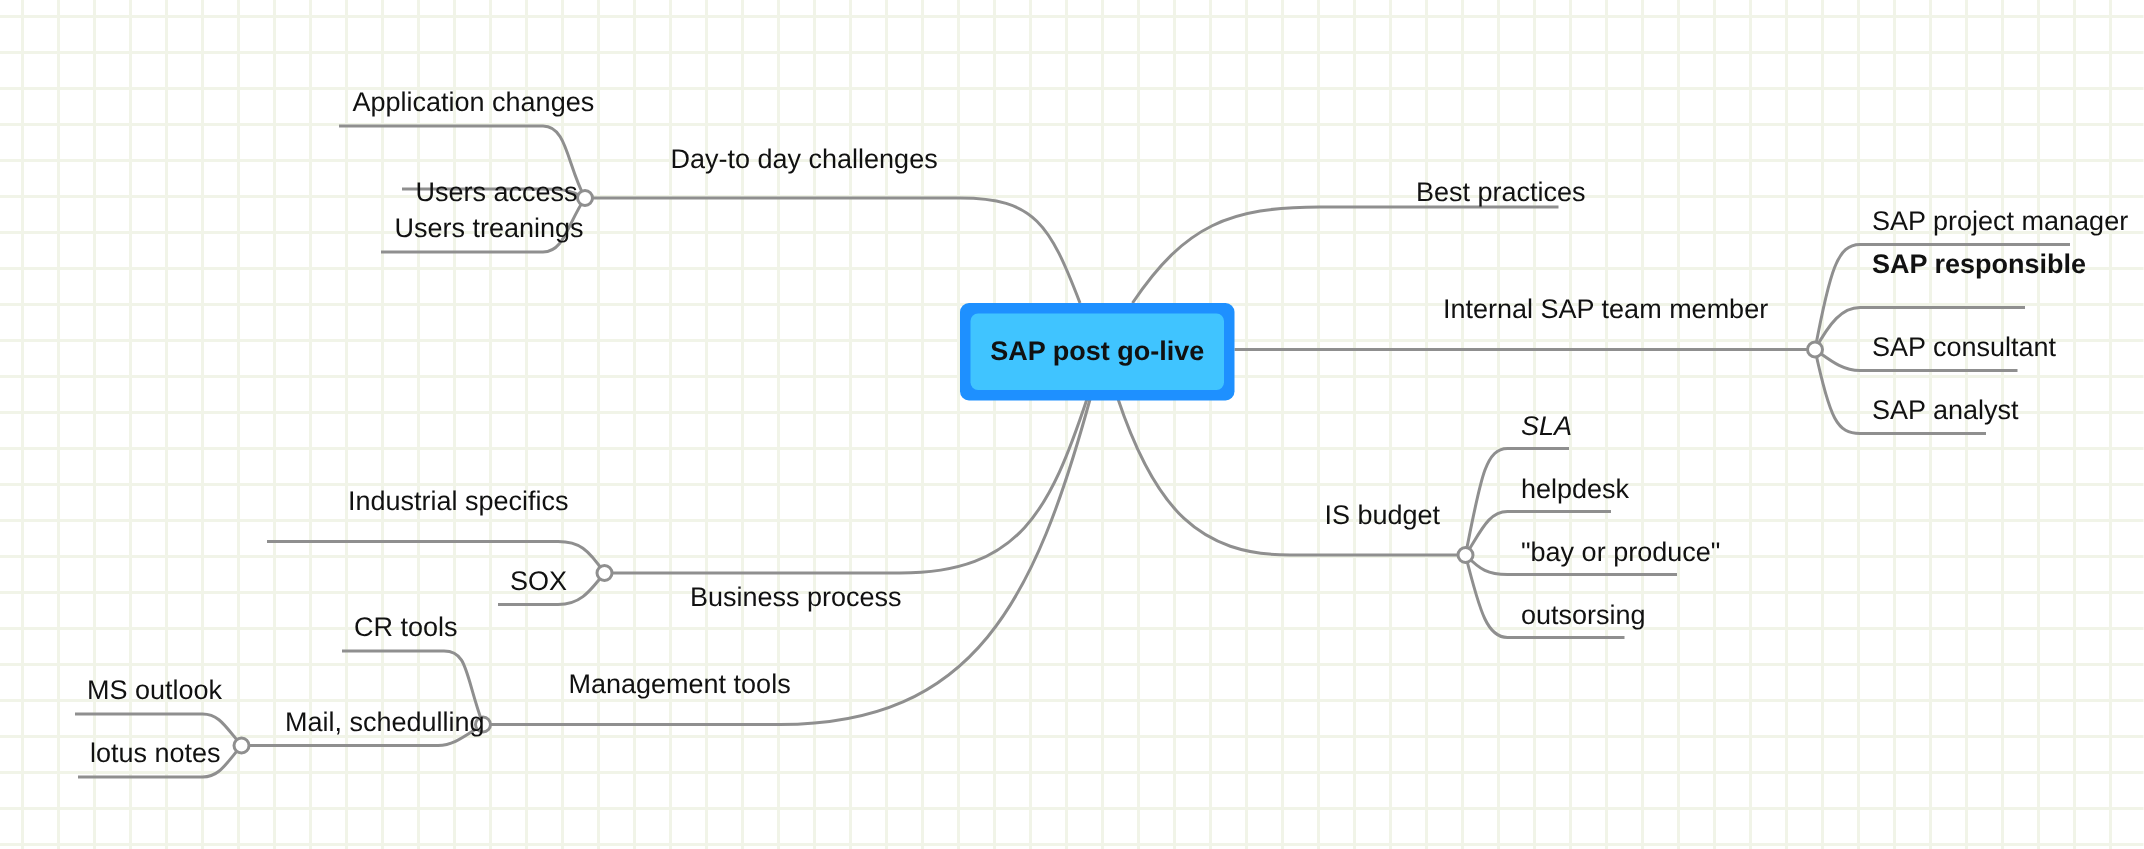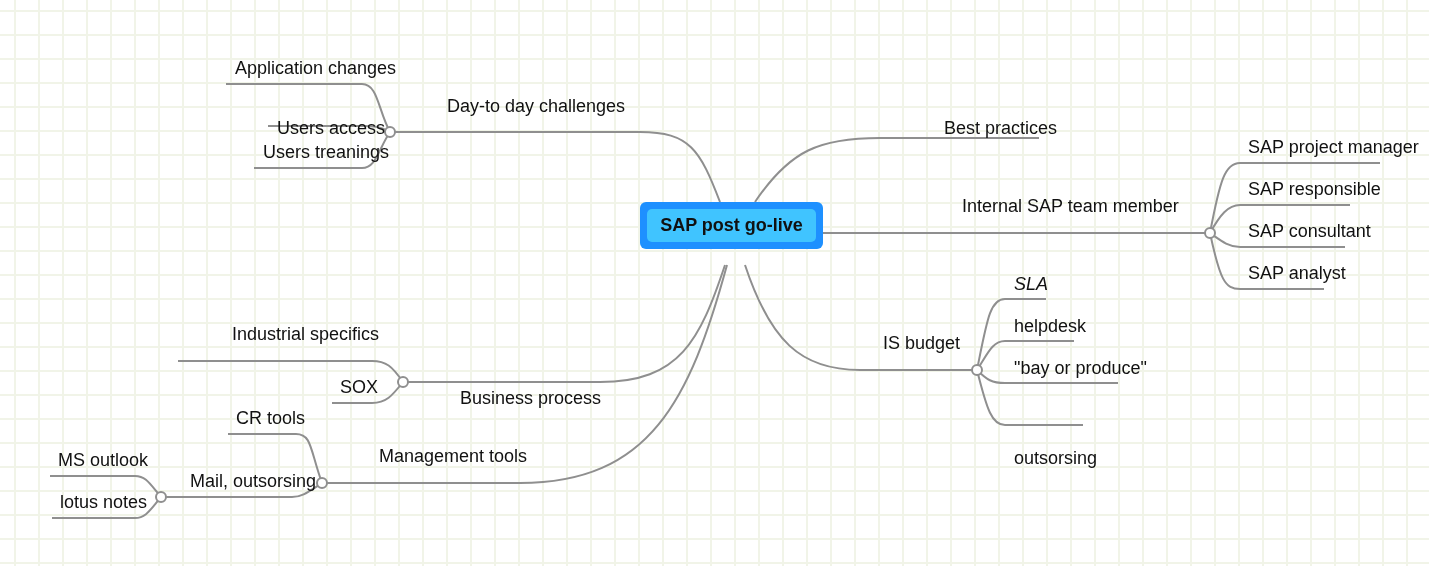"SAP responsible" div.node { font-weight: none -> bold; top: 179px -> 166px }
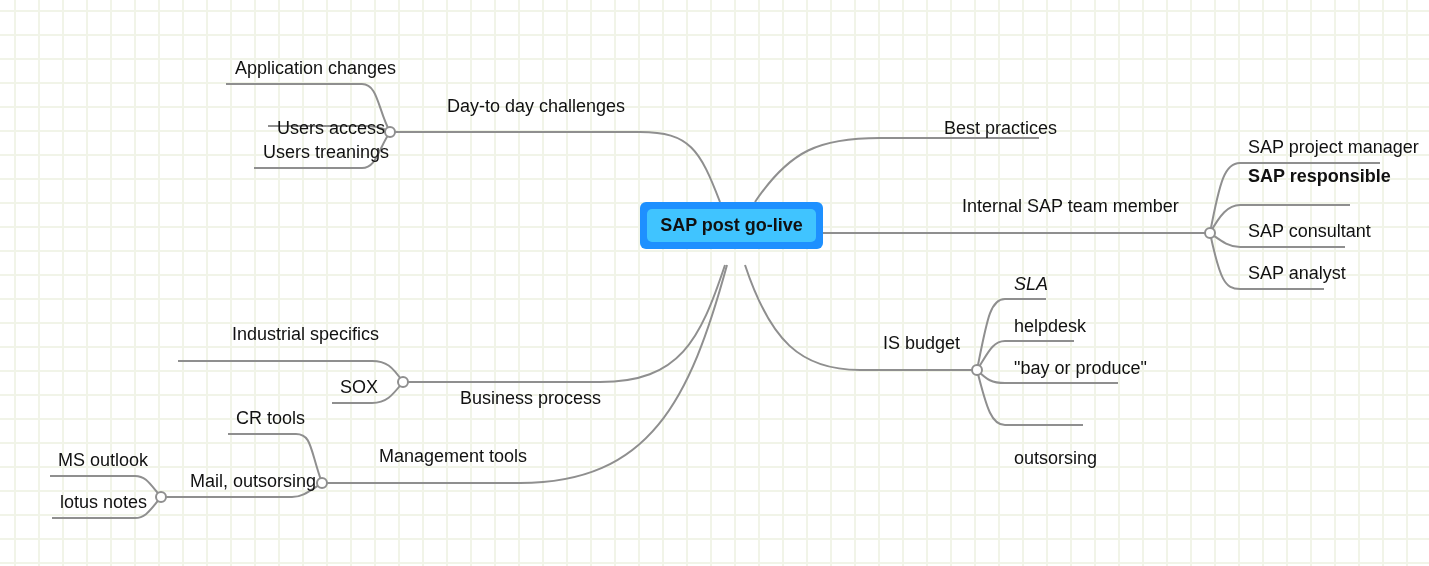"SAP post go-live" .root { height: 47px -> 65px }
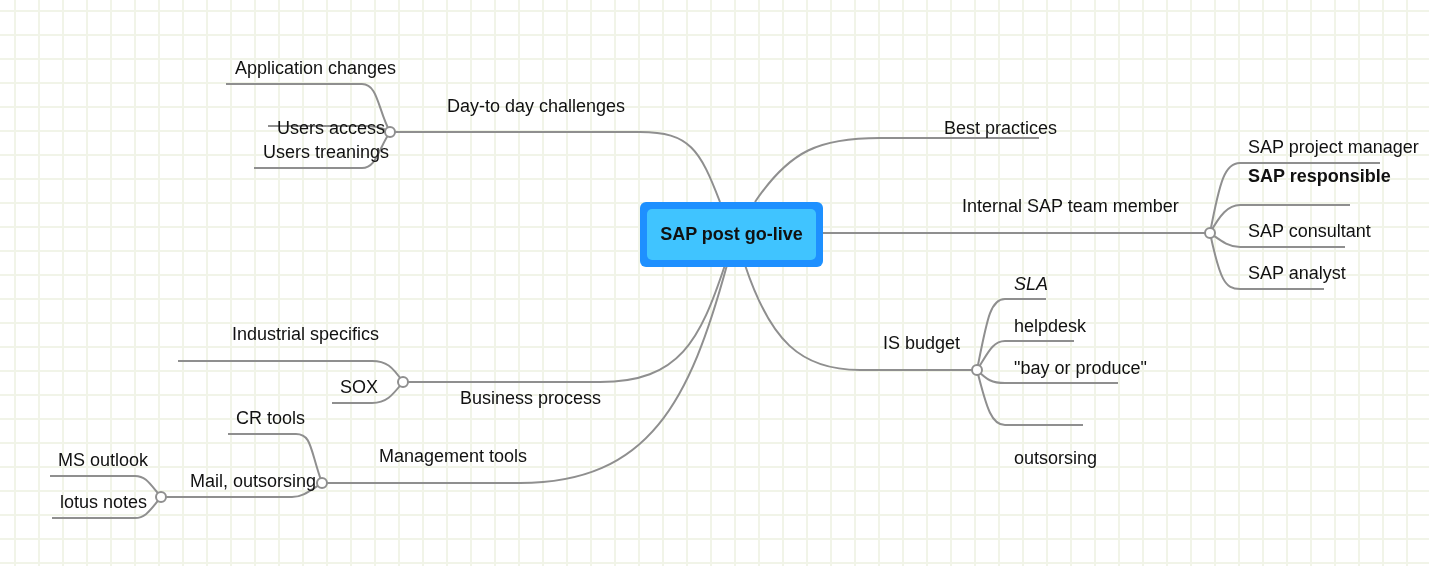"outsorsing" div.node { margin-top: 48px -> none }
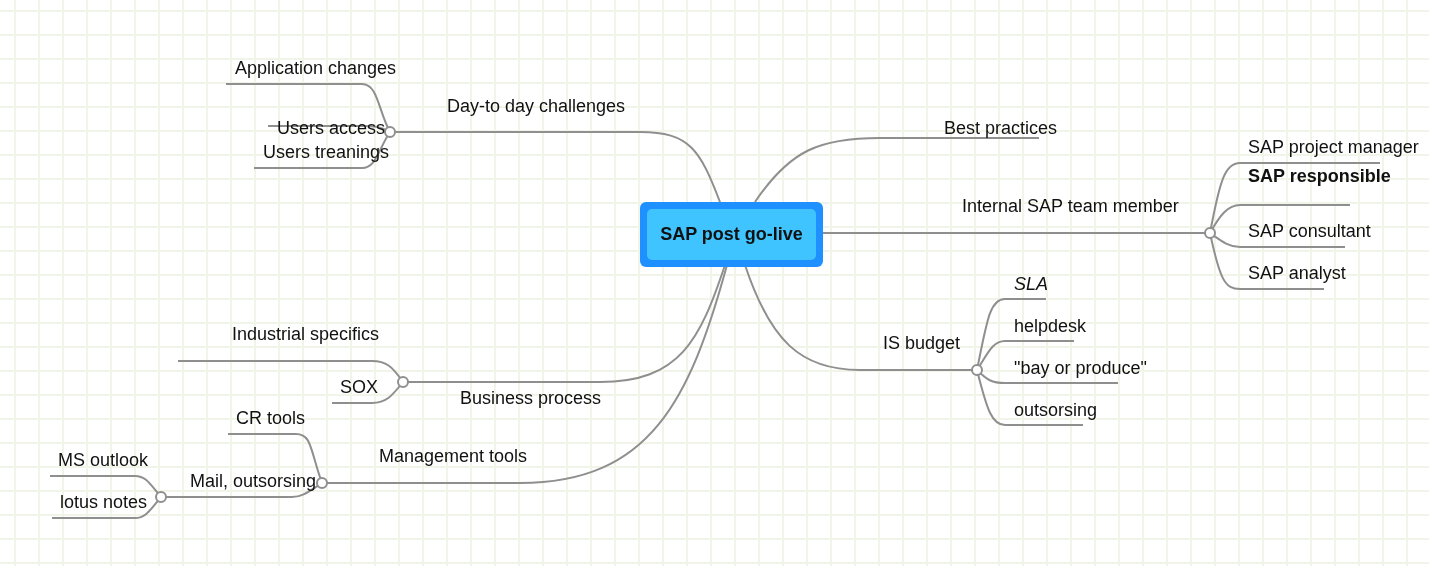"Mail, outsorsing" div.node { text: outsorsing -> schedulling }
